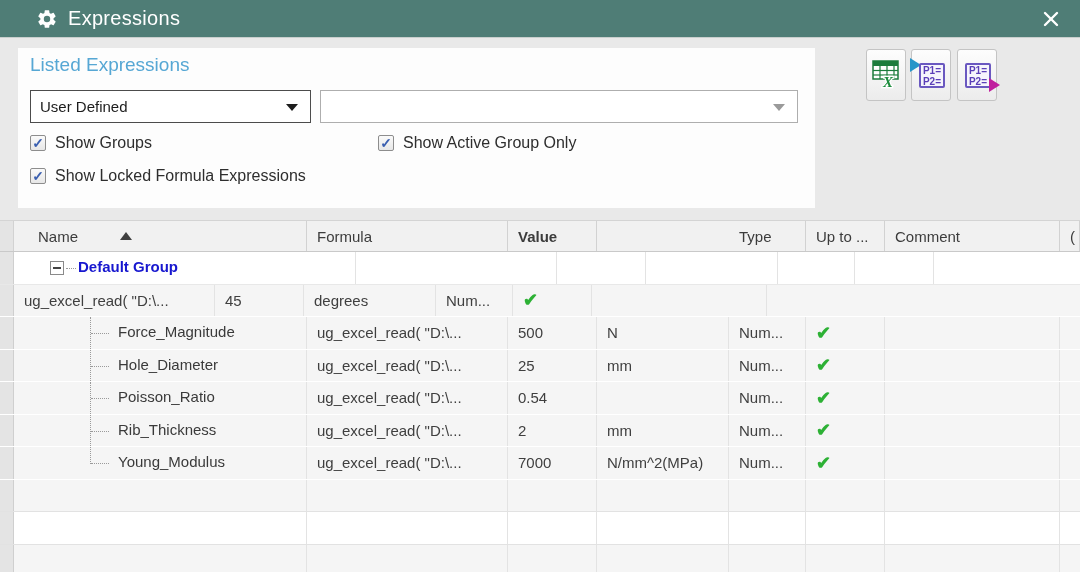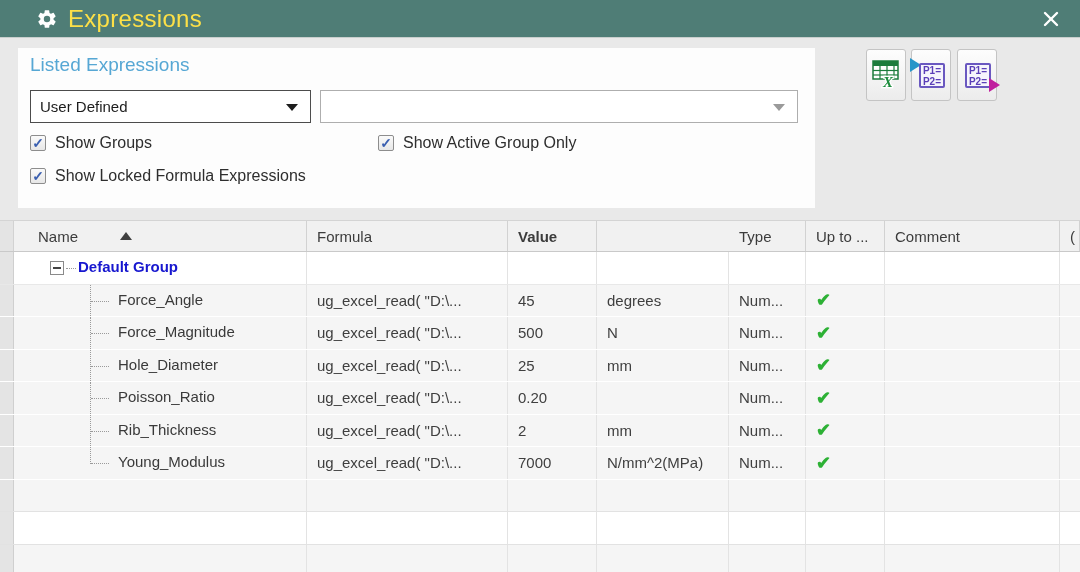"Expressions" .titlebar .title { color: #fde047 -> #ffffff; font-size: 24px -> 20px }
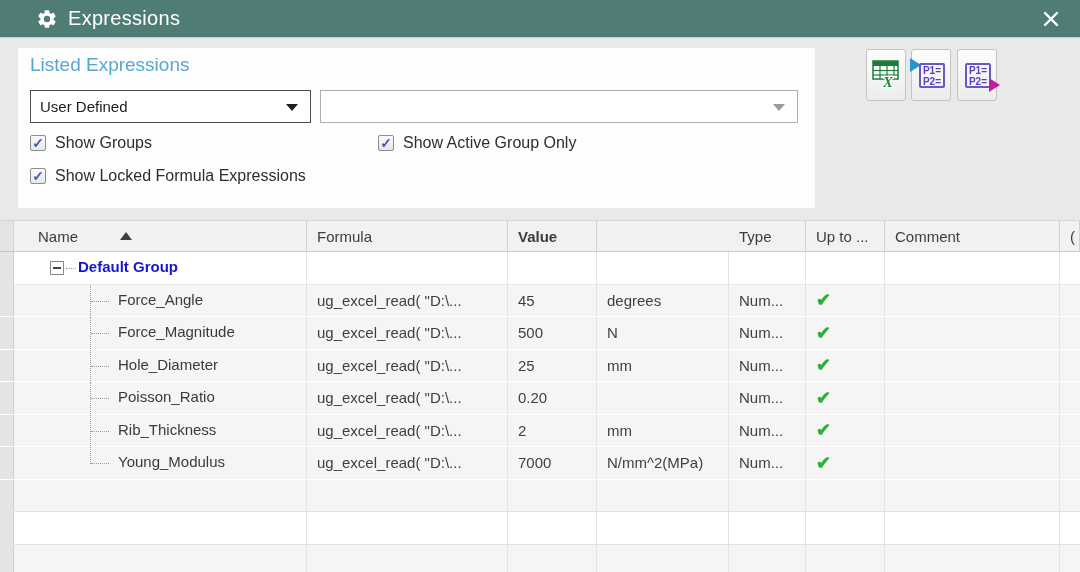"Default Group" div.cell { width: 293px -> 342px }
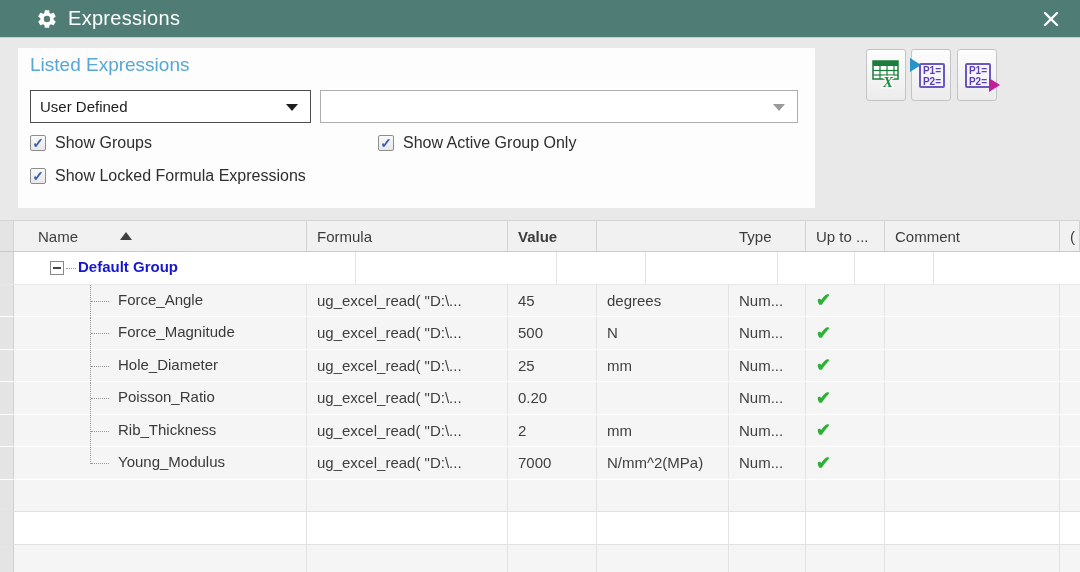"Force_Angle" div.cell { html: <div> <div></div> <div></div> <span>Force_Angle</span> </div> -> none }
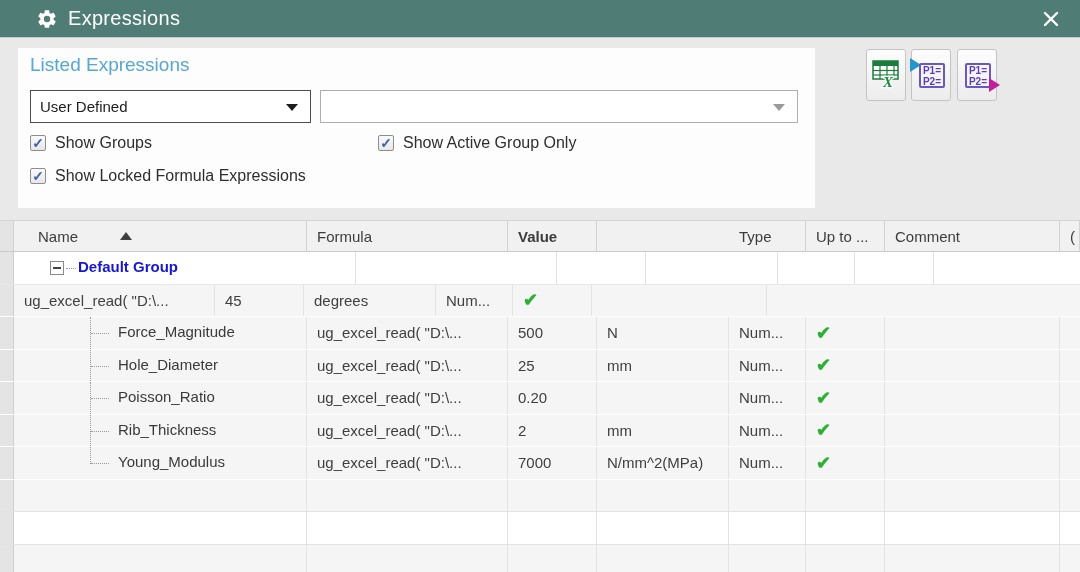"0.20" div.cell { text: 0.20 -> 0.54 }
